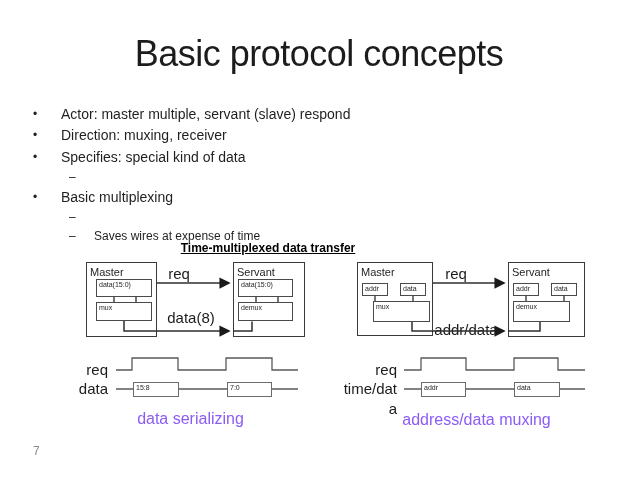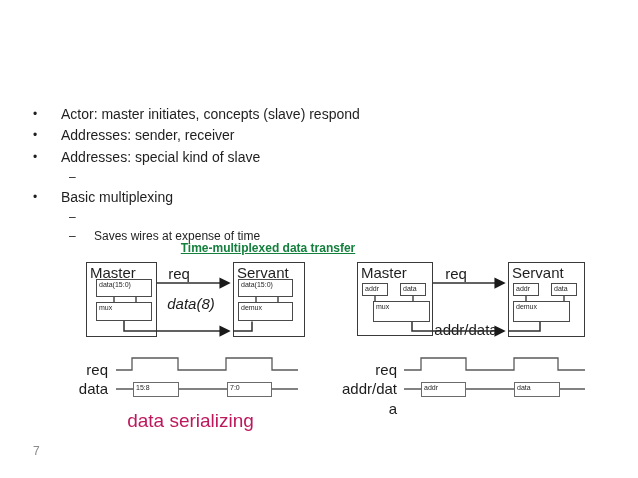"Basic protocol concepts" div.abs { html: none -> <div>Basic protocol concepts</div> }
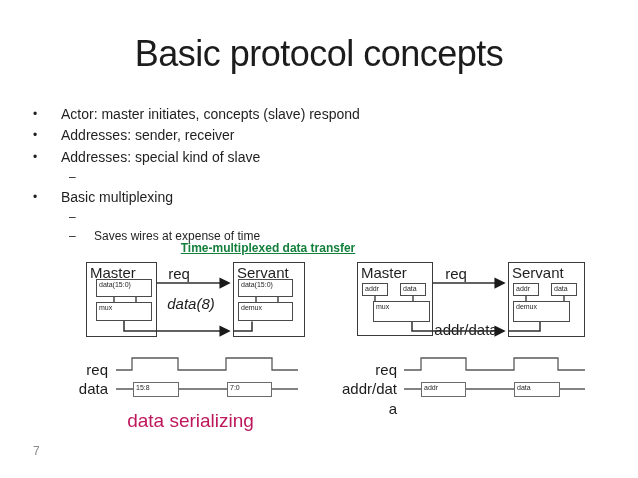"Actor: master initiates, concepts" span { text: initiates, concepts -> multiple, servant }
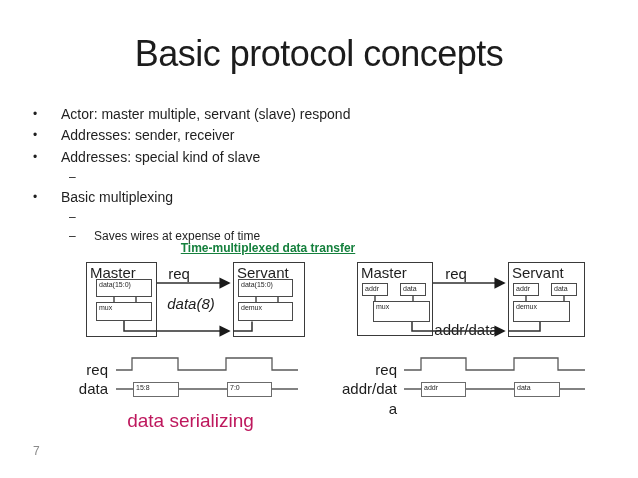"Addresses: sender, receiver" span { text: Addresses: sender -> Direction: muxing }
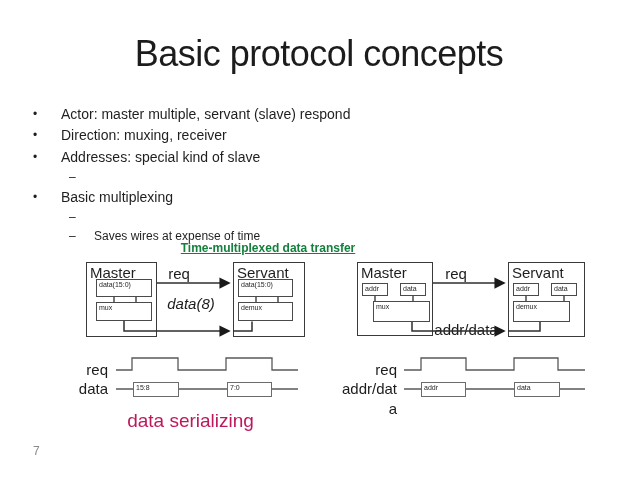"Addresses: special kind of slave" span { text: Addresses: special kind of slave -> Specifies: special kind of data }
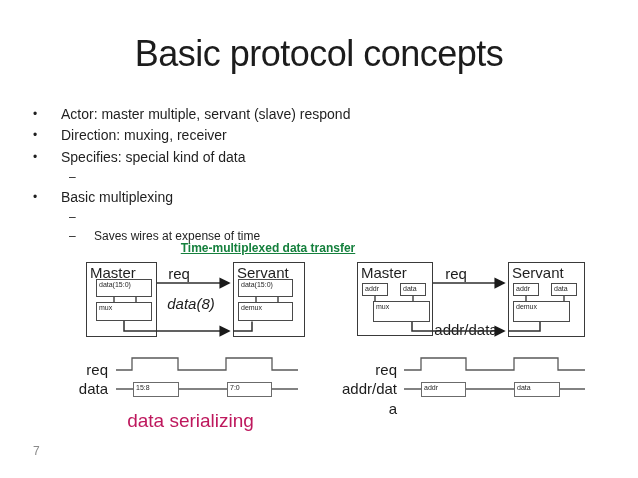"Time-multiplexed data transfer" .diag-caption { color: #15803d -> #000000 }
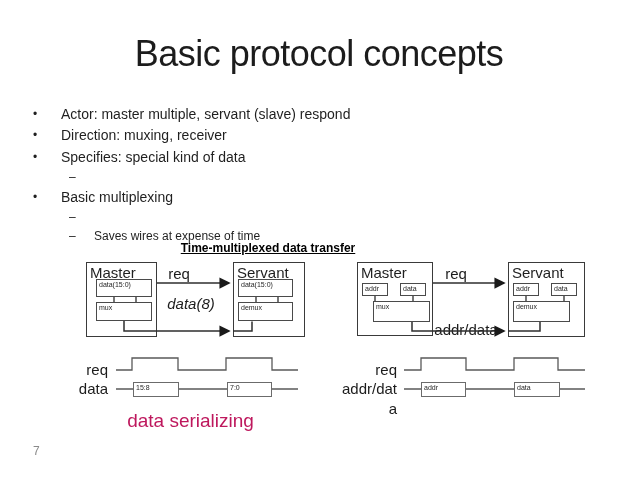"Master" .obox .blabel { font-size: 15px -> 11px }
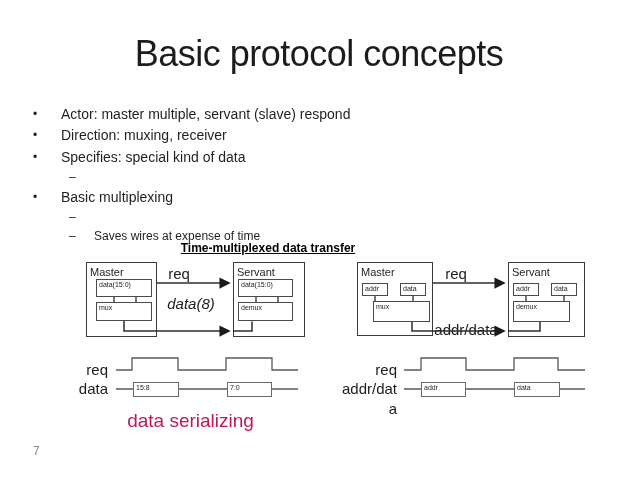"data(8)" div.abs { font-style: italic -> none; top: 295px -> 309px }
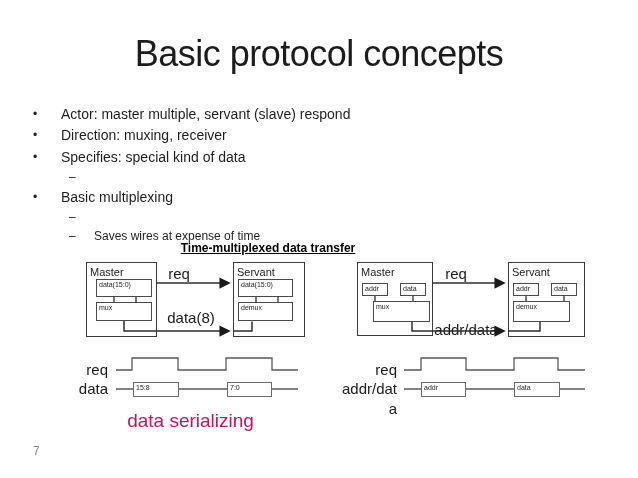"addr/dat" div.abs { text: addr/dat -> time/dat }
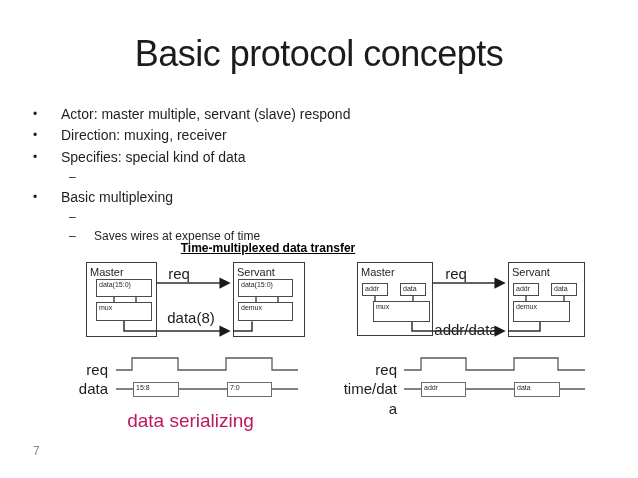"data serializing" .wvcaption { color: #be185d -> #8b5cf6; font-size: 19px -> 16px }
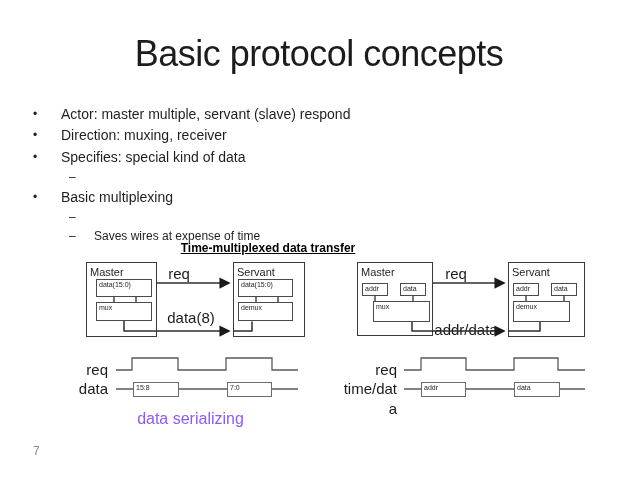"address/data muxing" div.abs { html: none -> <div>address/data muxing</div> }
